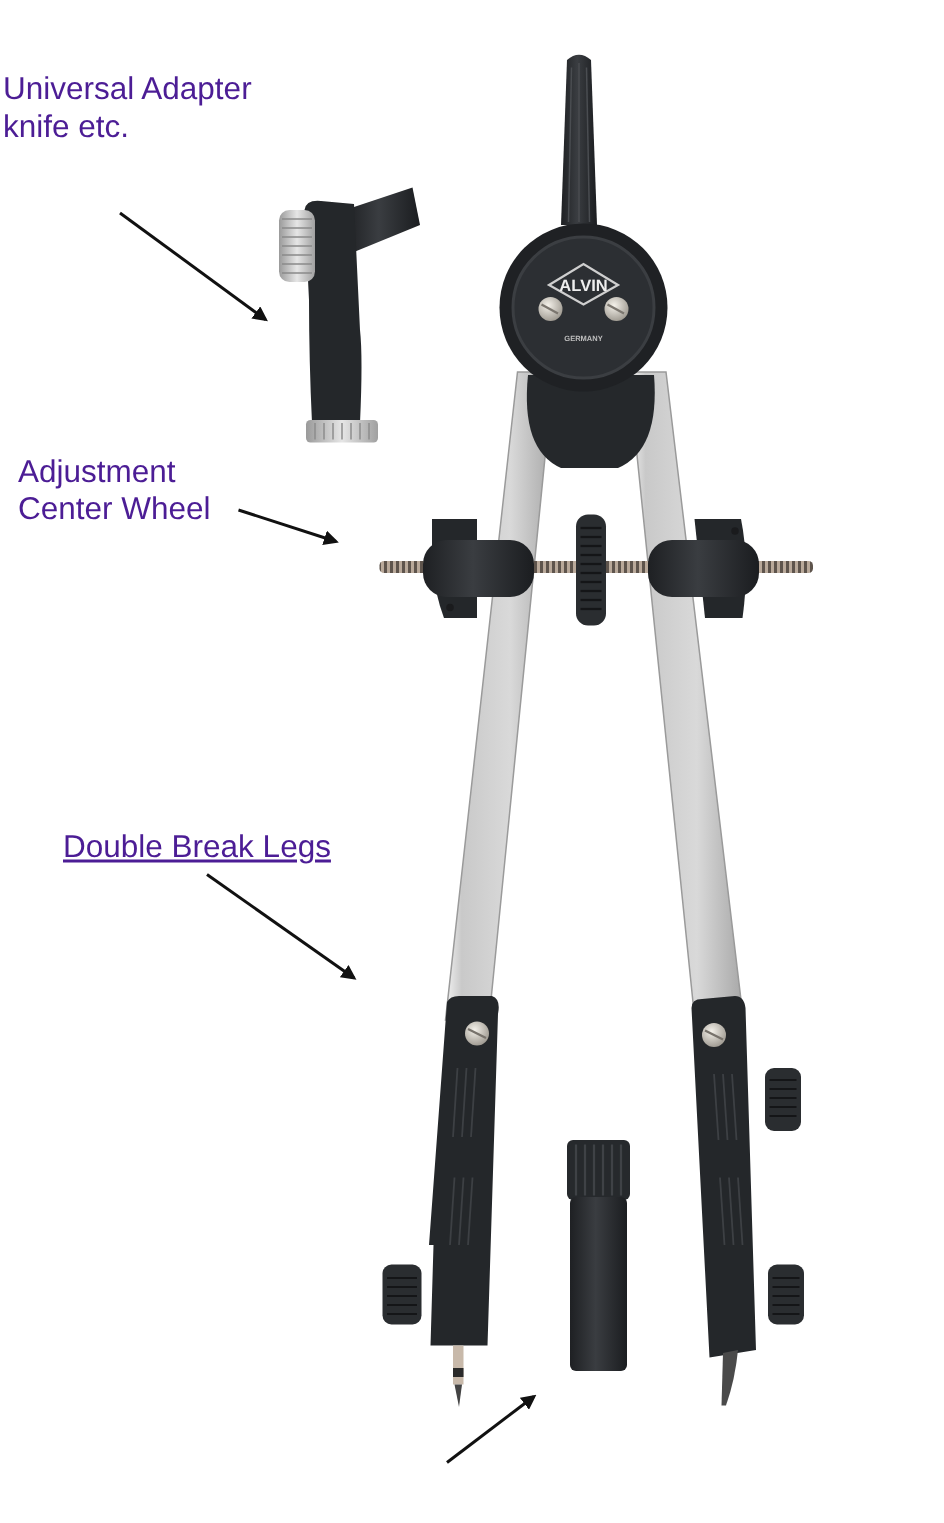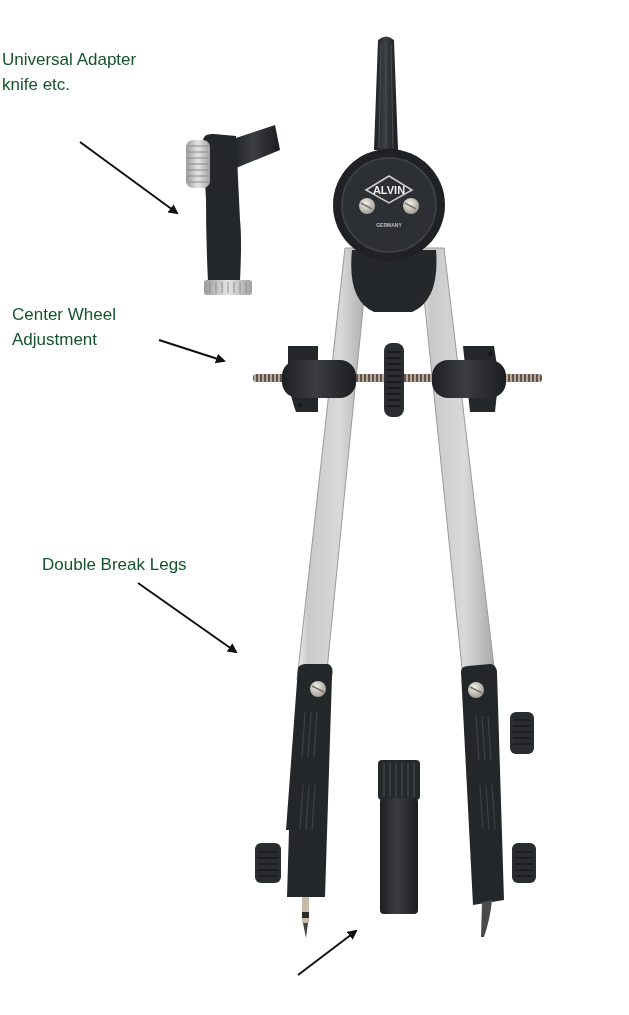"Universal Adapter" .label { color: #14532d -> #4c1d95; font-size: 17px -> 21px }
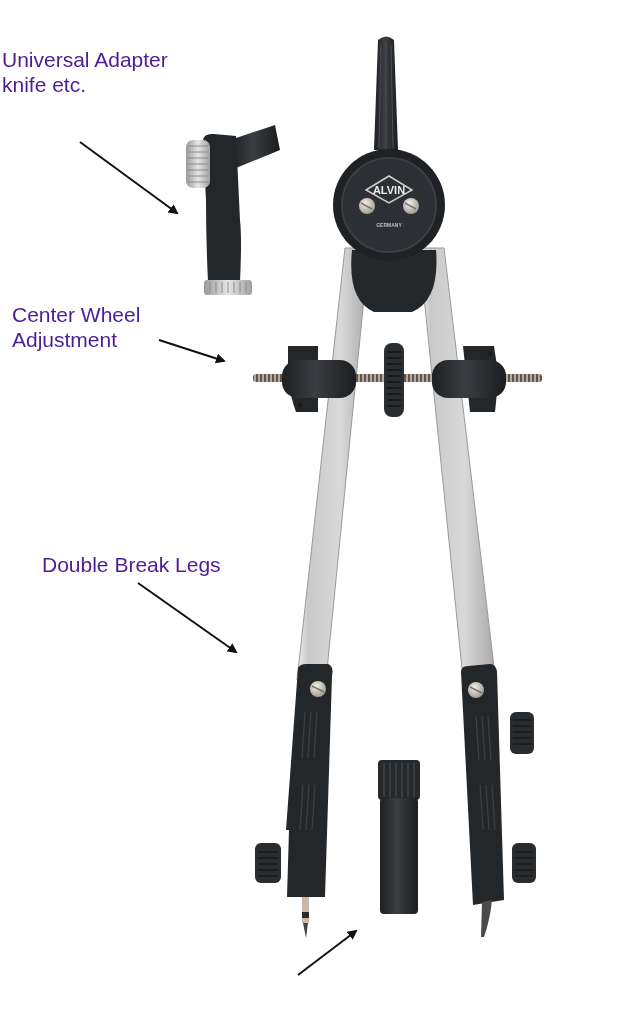"Center Wheel" span { order: before "Adjustment" -> after "Adjustment" }
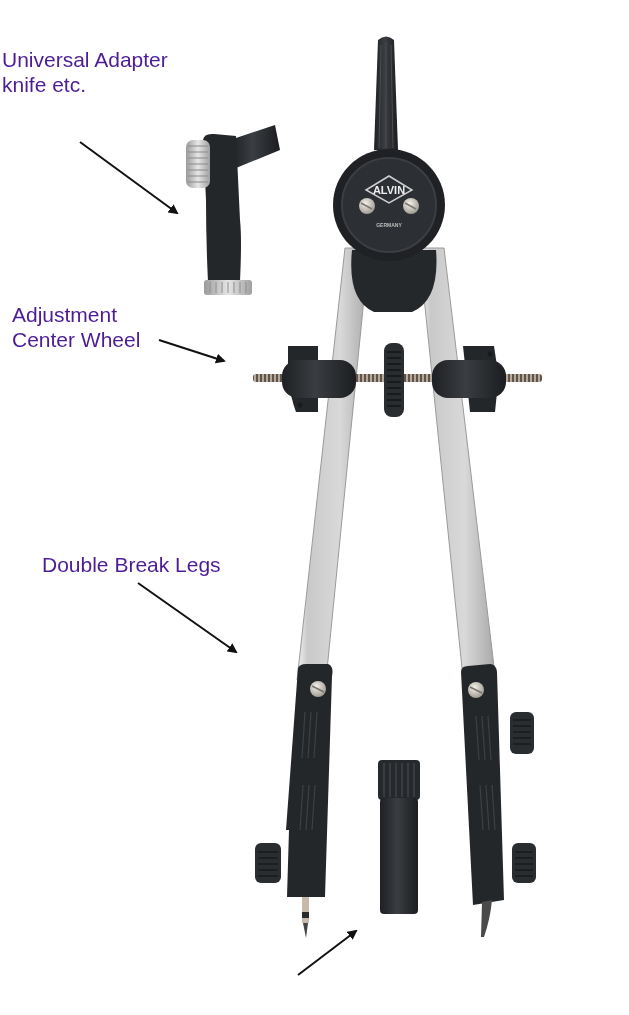"Double Break Legs" #lbl-legs { text-decoration: none -> underline }
